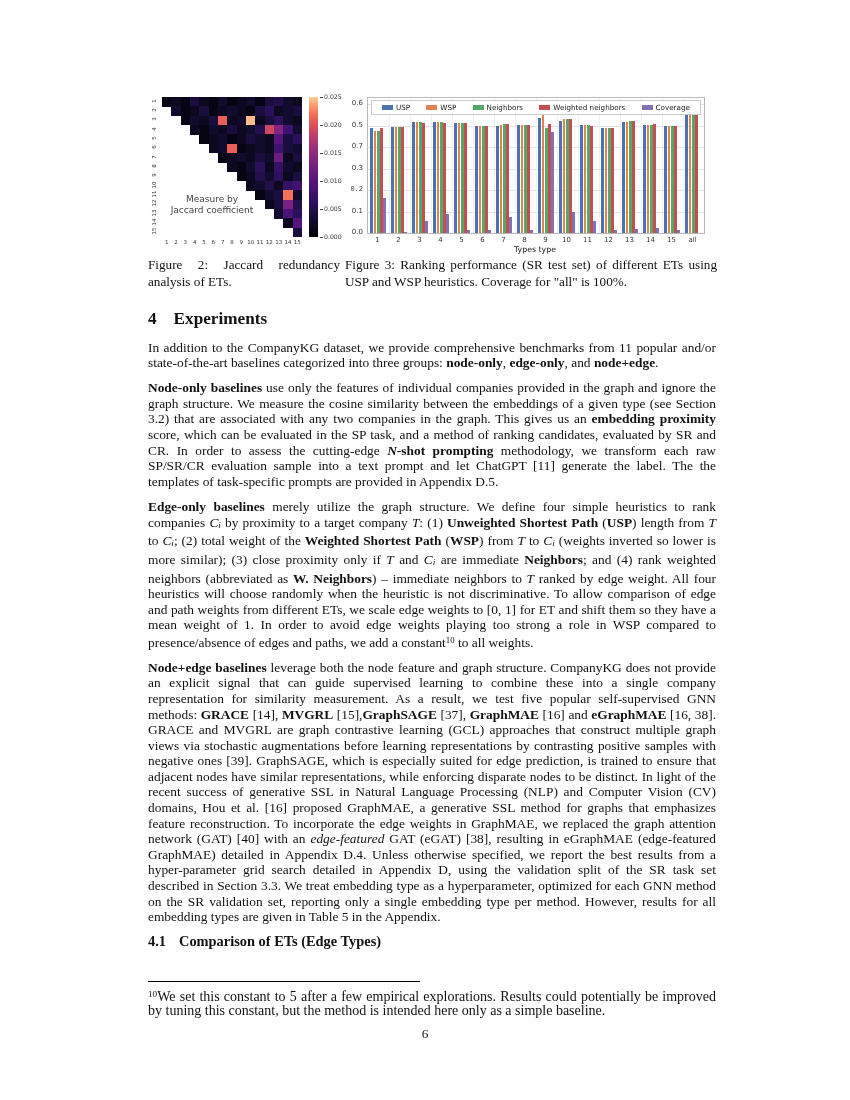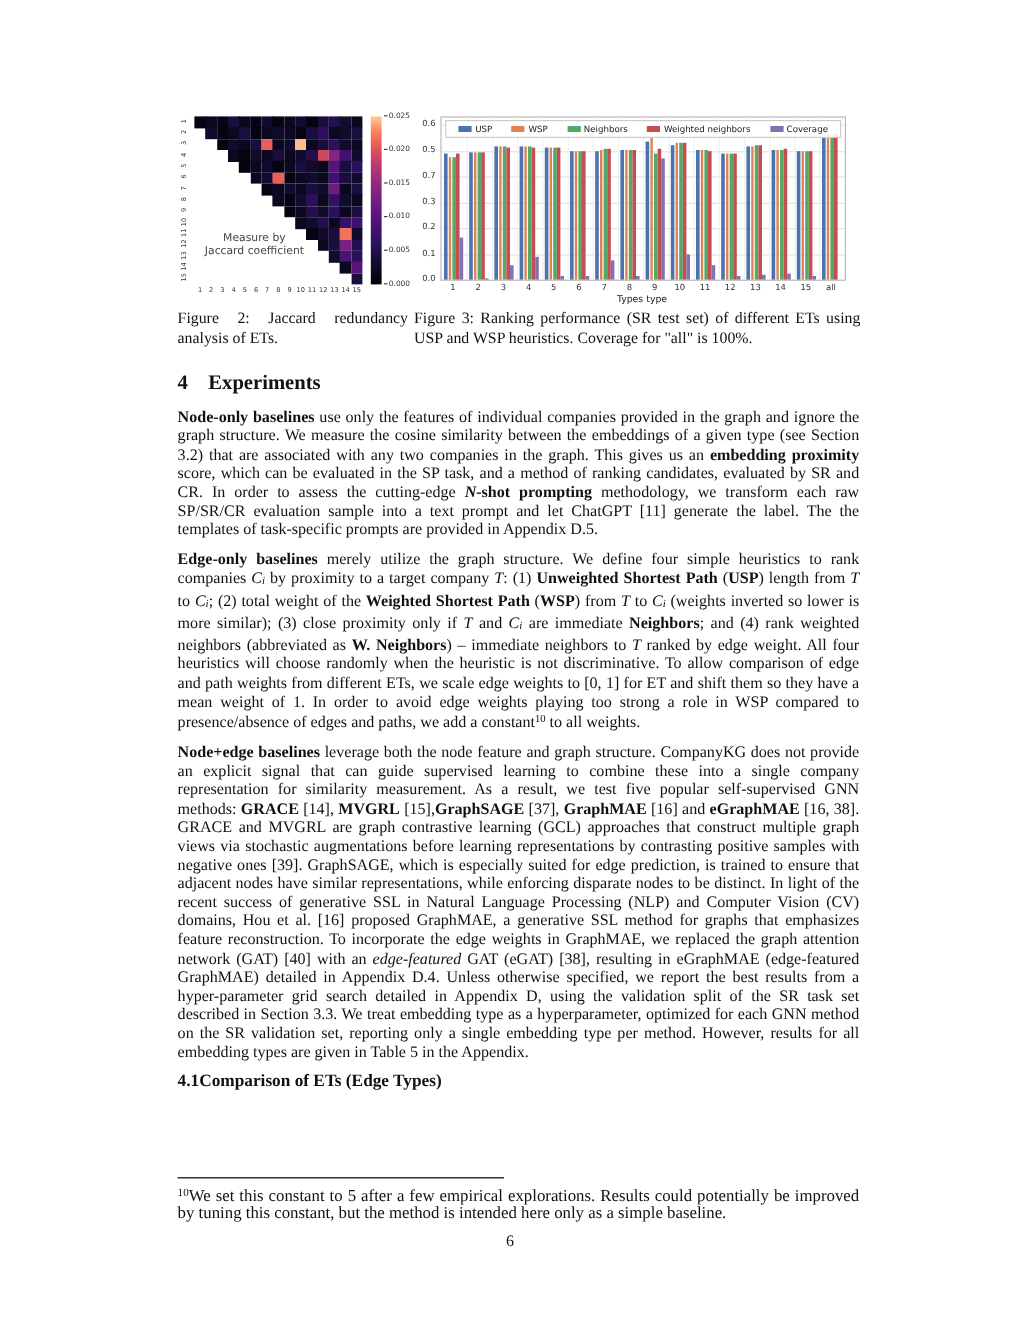"0.2" div.f3-yt { font-family: none -> Liberation Mono, monospace }
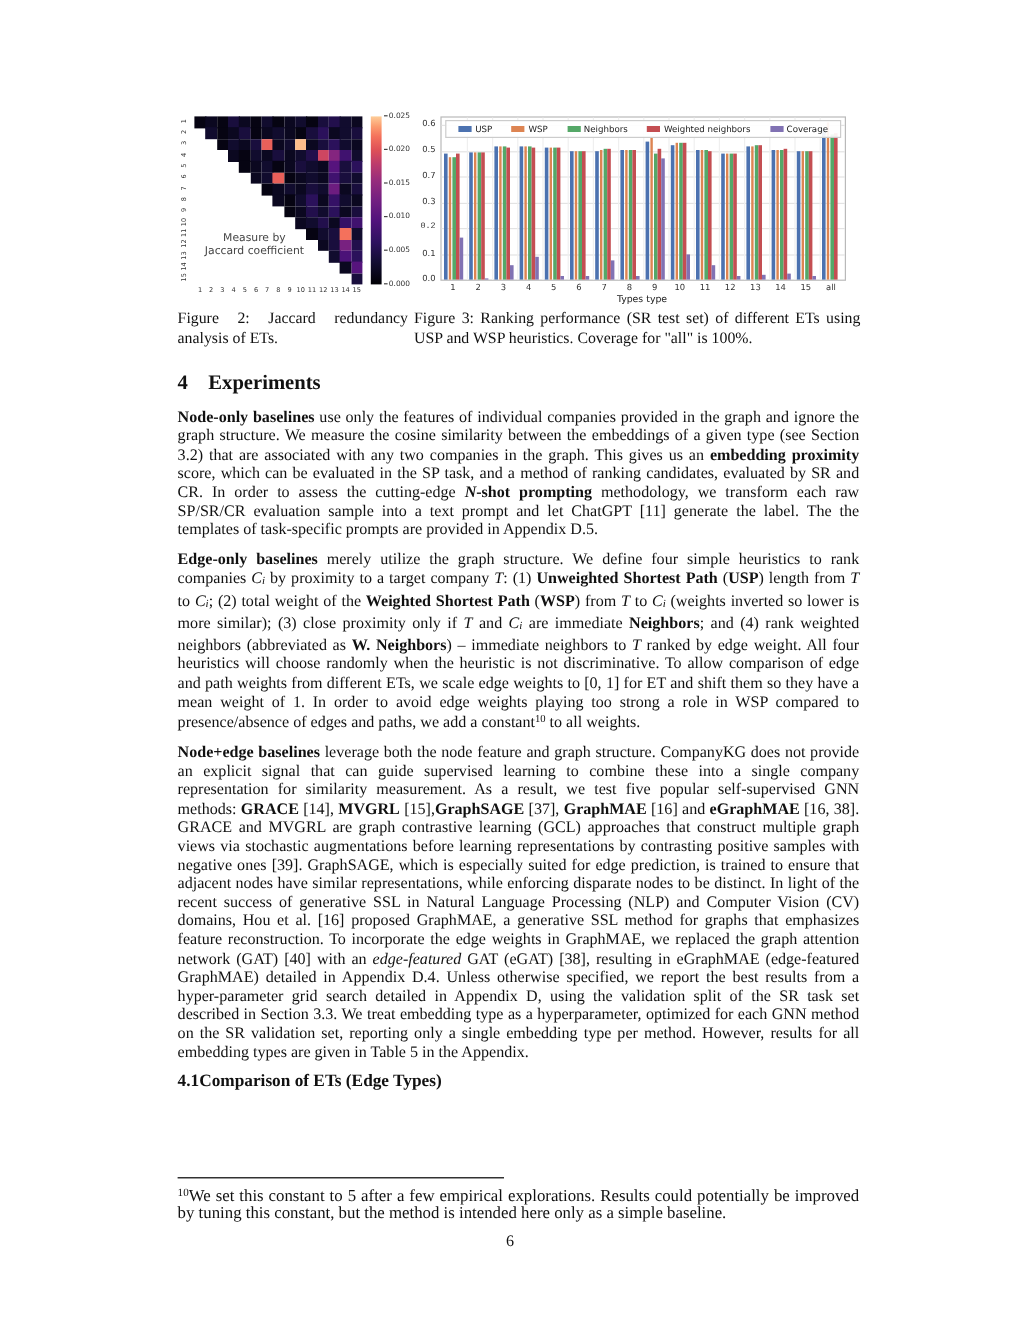"In addition to the CompanyKG" p { html: none -> <p>In addition to the CompanyKG dataset, we provide comprehensive benchmarks from 11 popular and/or state-of-the-art baselines categorized into three groups: <span>node-only</span>, <span>edge-only</span>, and <span>node+edge</span>.</p> }
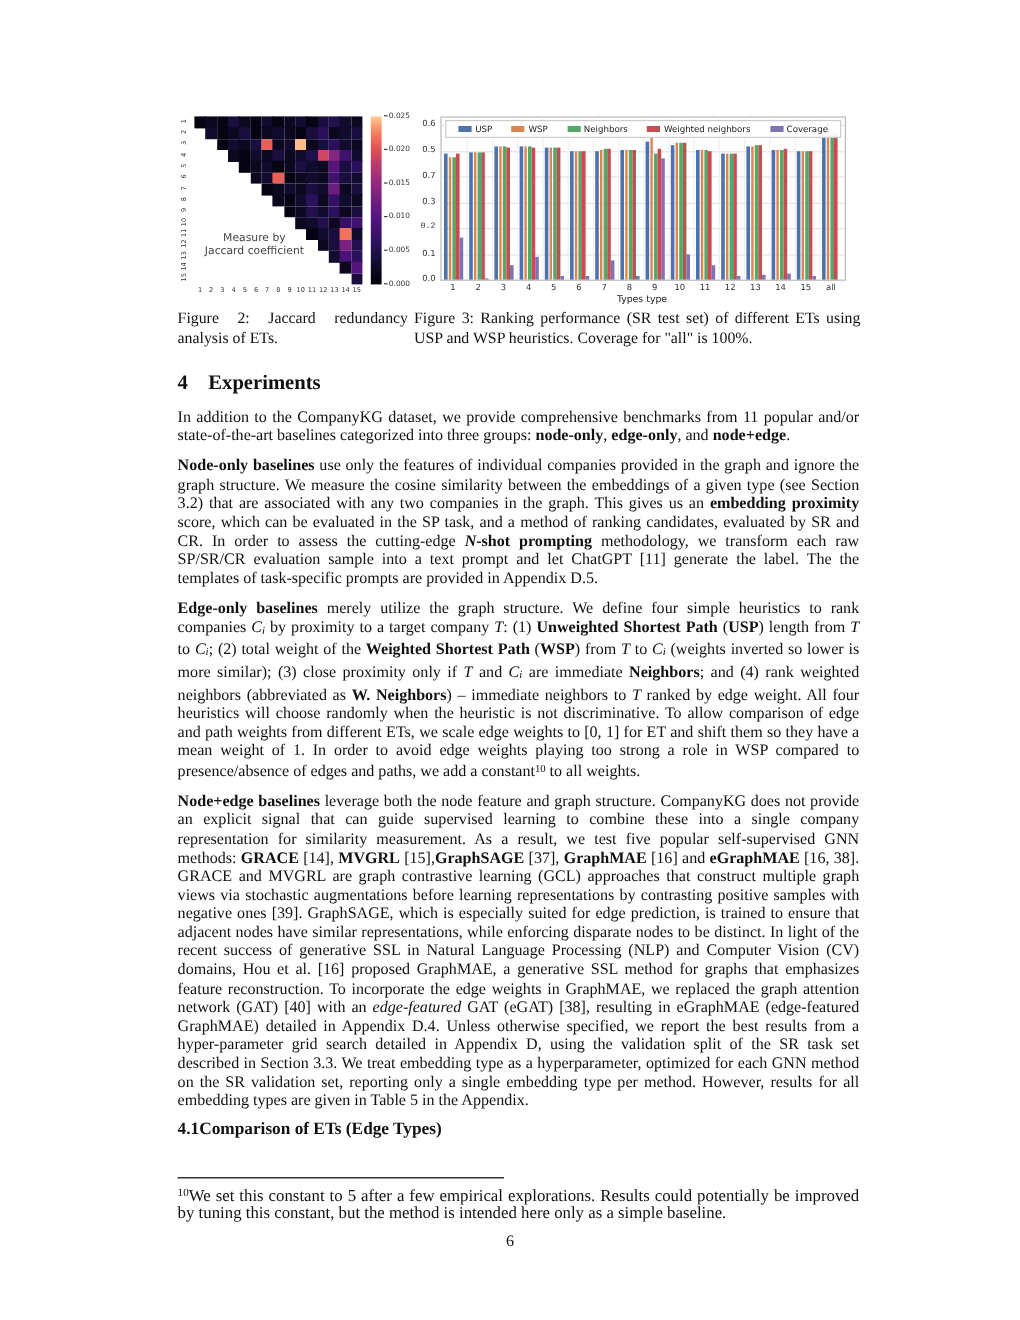"4.1" .subsec-num { margin-right: none -> 13px }
